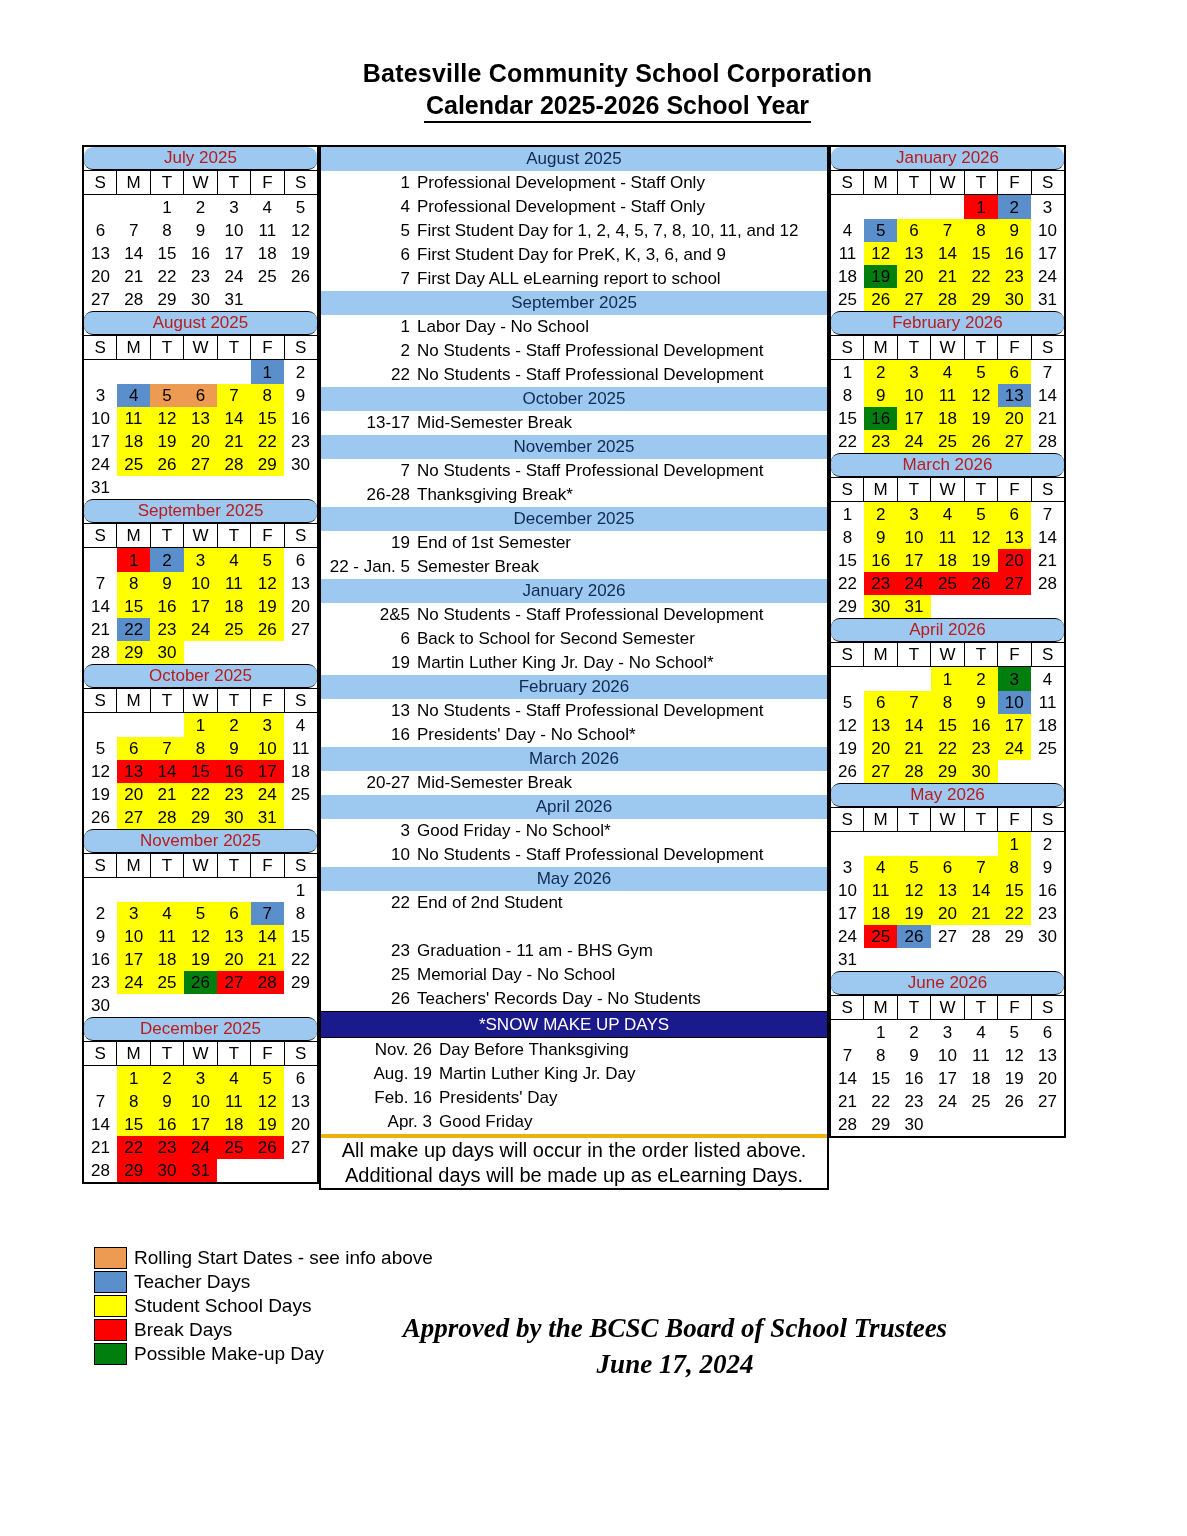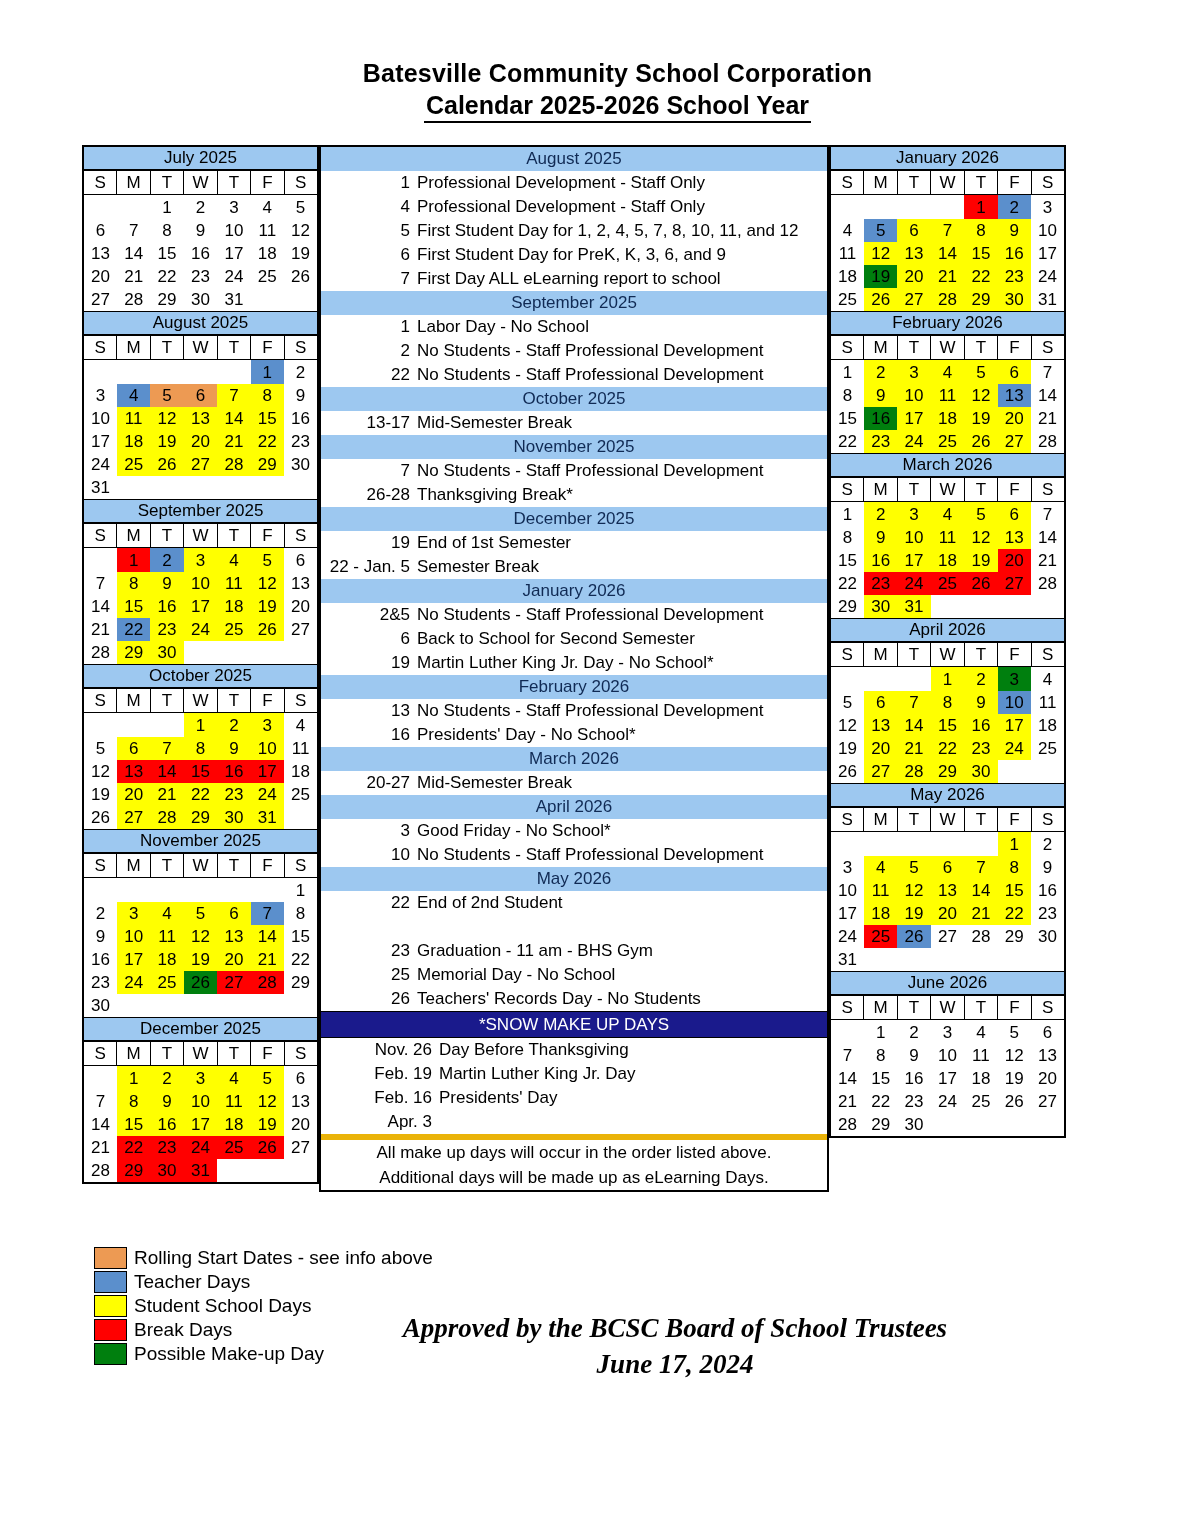"July 2025" .month-title { border-radius: none -> 9px; color: #000000 -> #b91c1c }
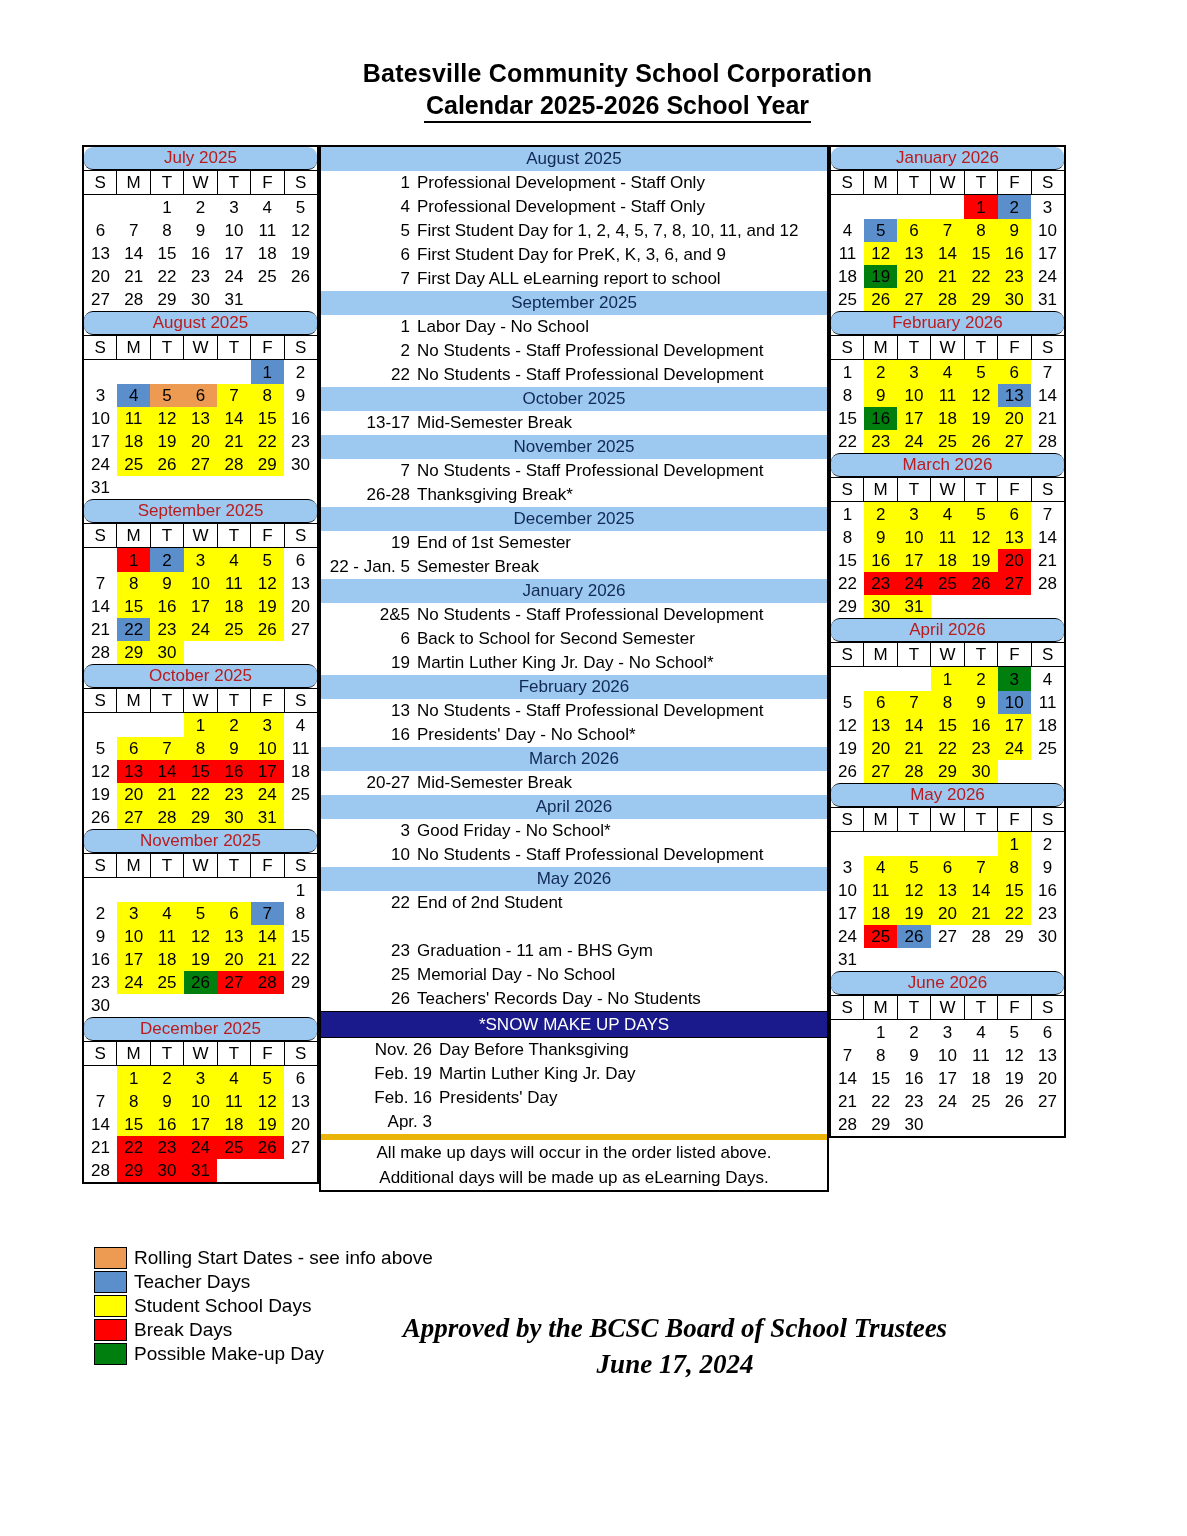"Feb. 19" div.ev-date { text: Feb -> Aug }
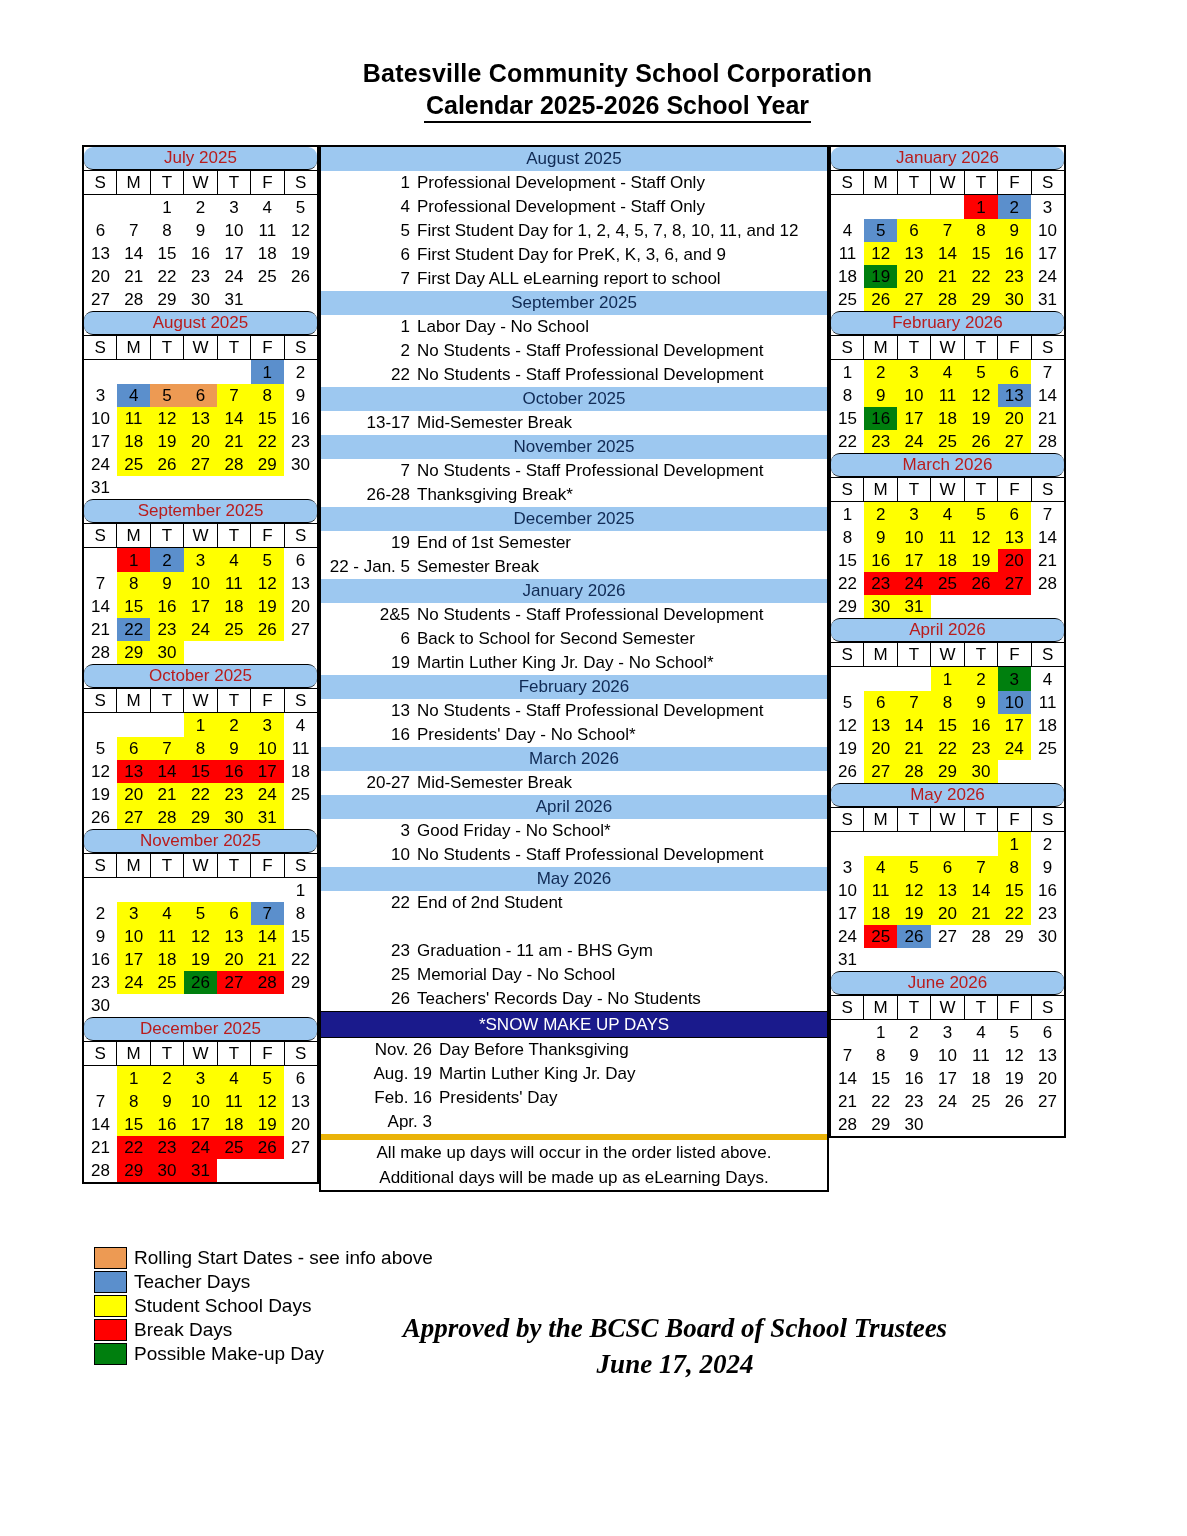"Good Friday" div.ev-text { html: none -> <div>Good Friday</div> }
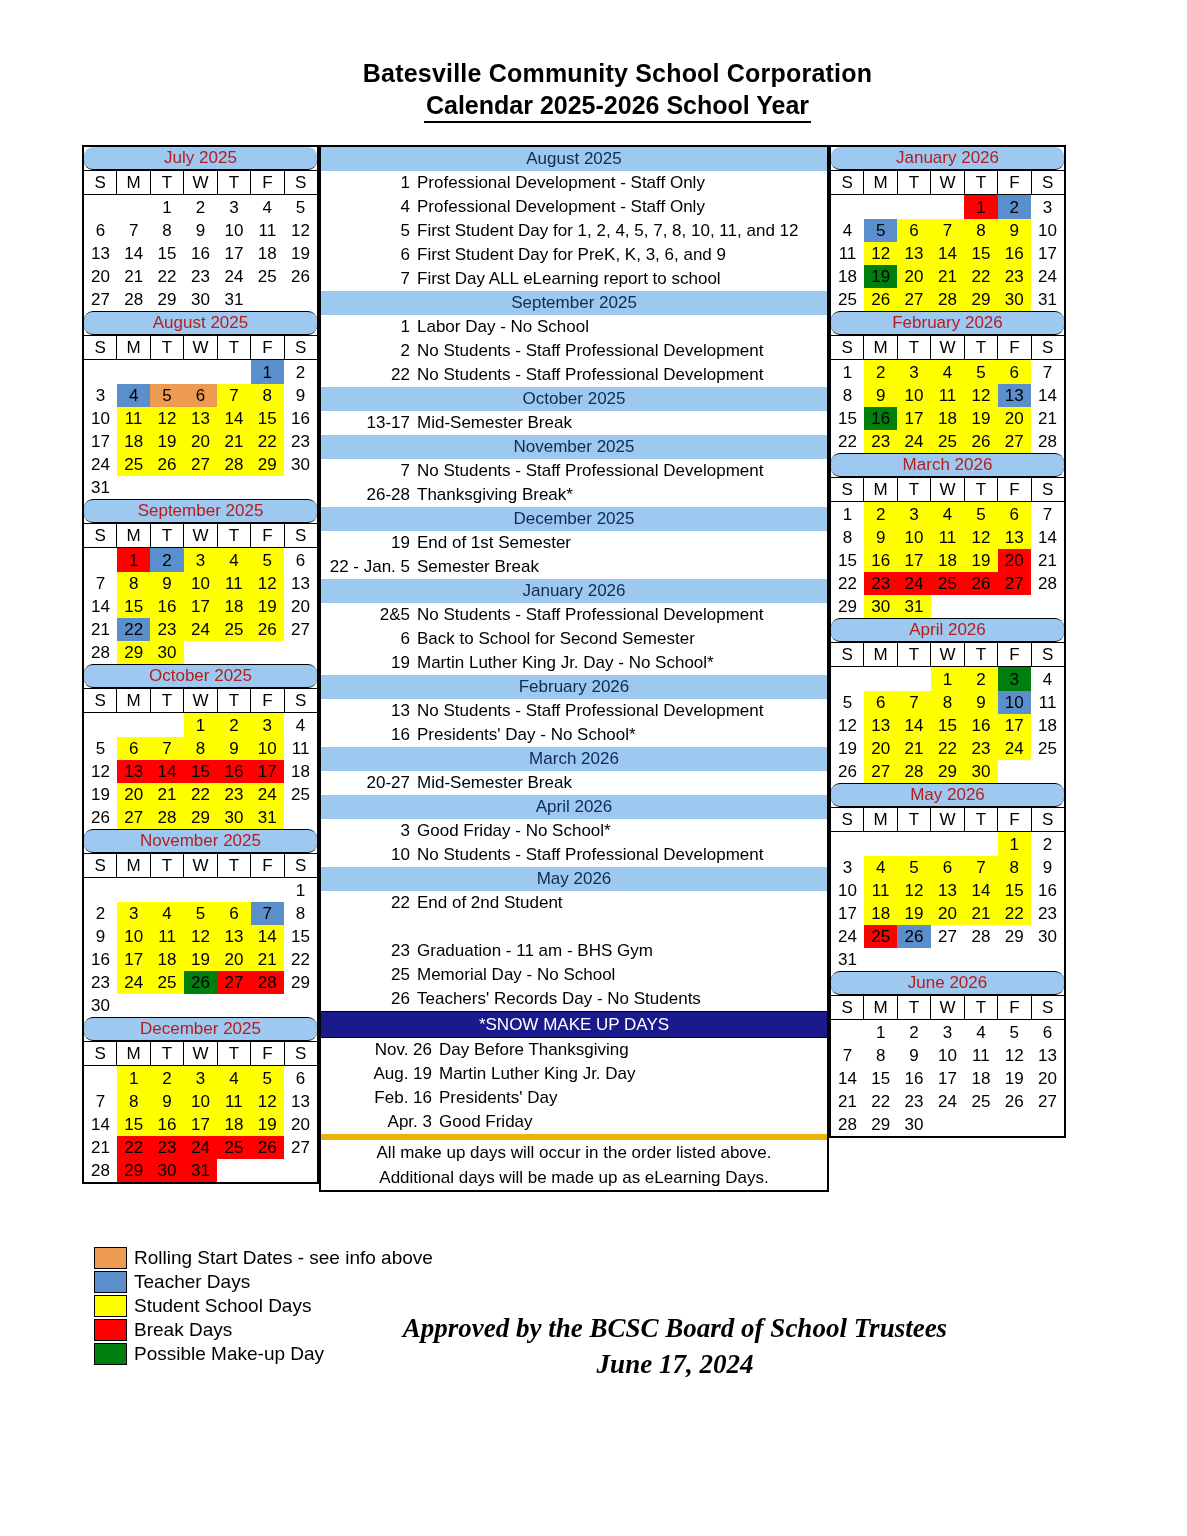"All make up days will" .note-box { border-top: 6px solid #eab308 -> 4px solid #eab308; font-size: 17px -> 20px }
